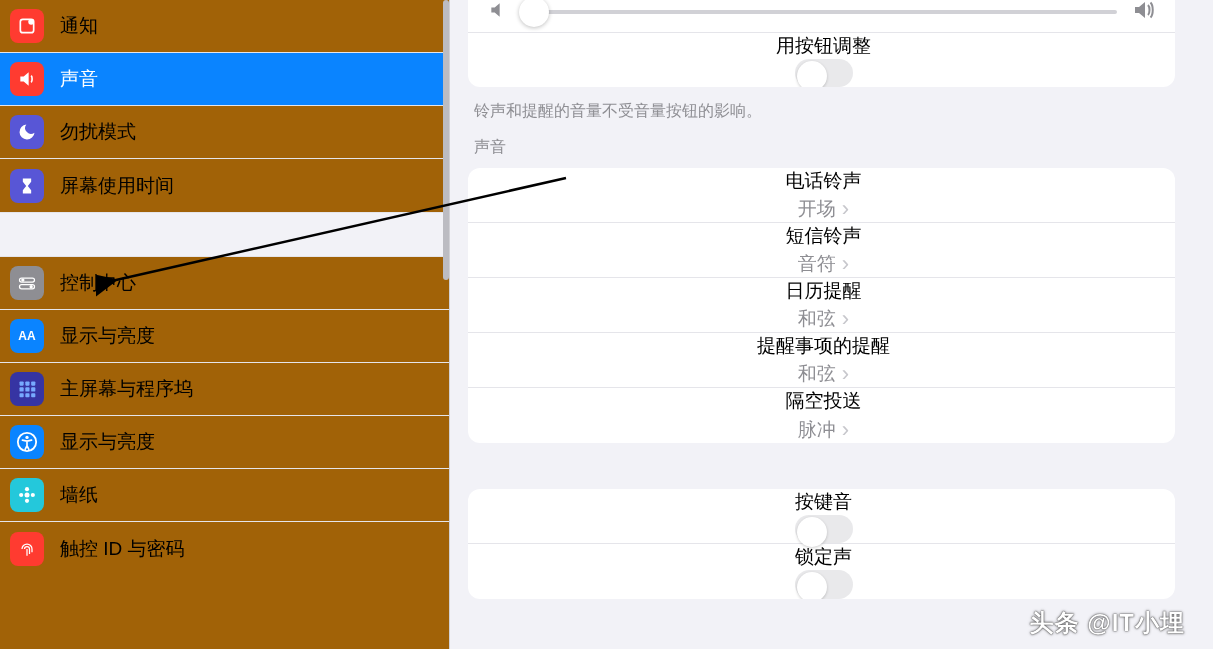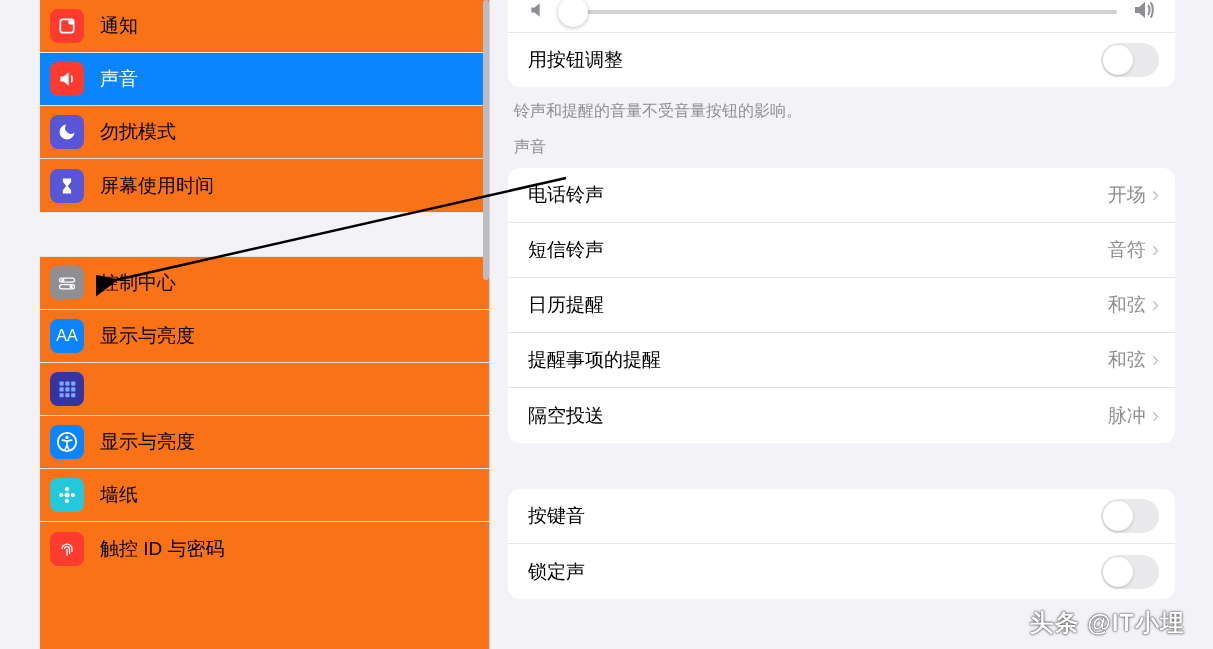"通知" .sidebar { background: #f97316 -> #a16207; margin-left: 40px -> none }
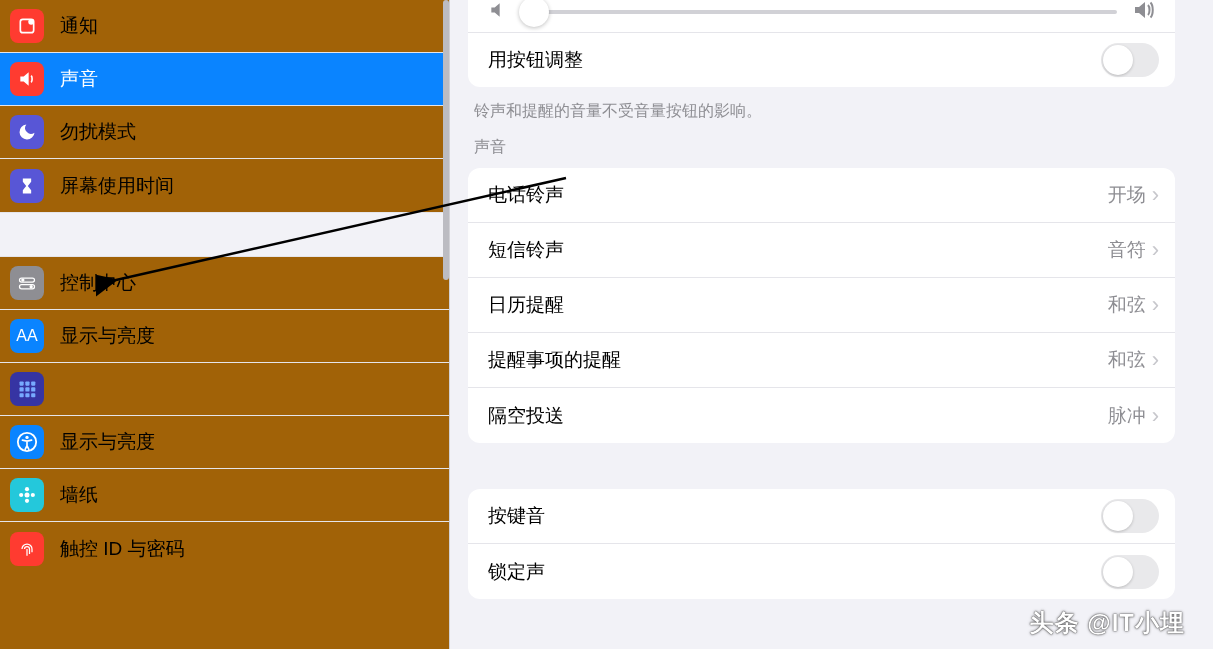"用按钮调整" .row { flex-direction: none -> column }
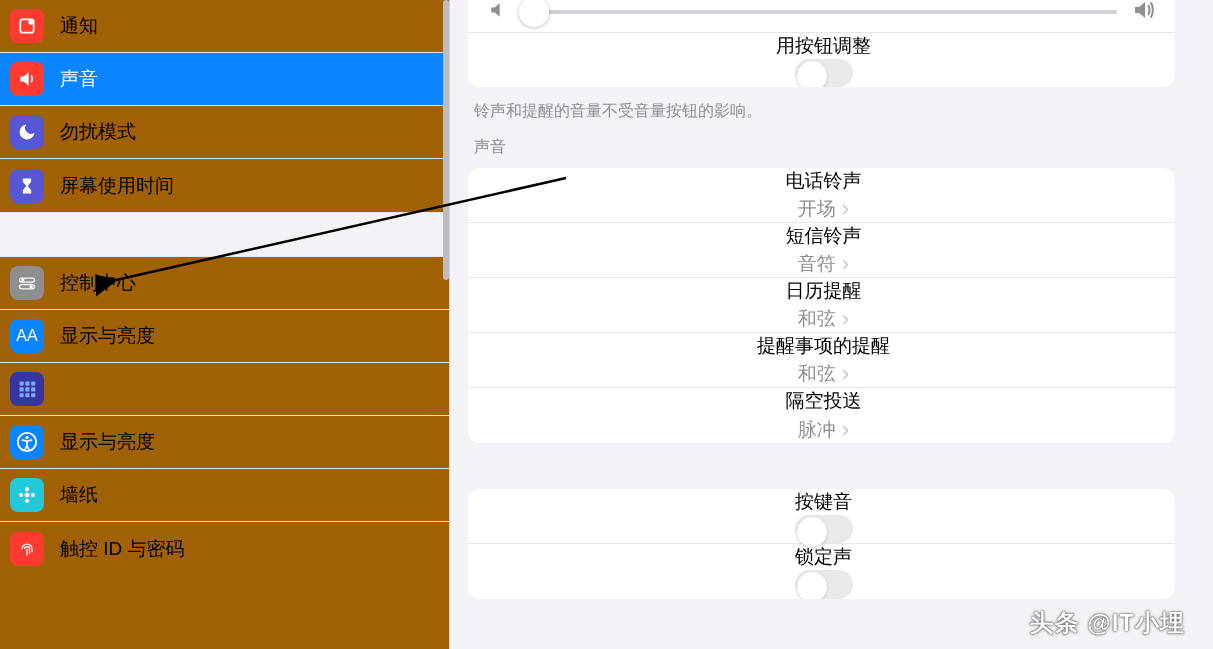"AA" div.sb-icon { font-size: 16px -> 12px; font-weight: 400 -> 700 }
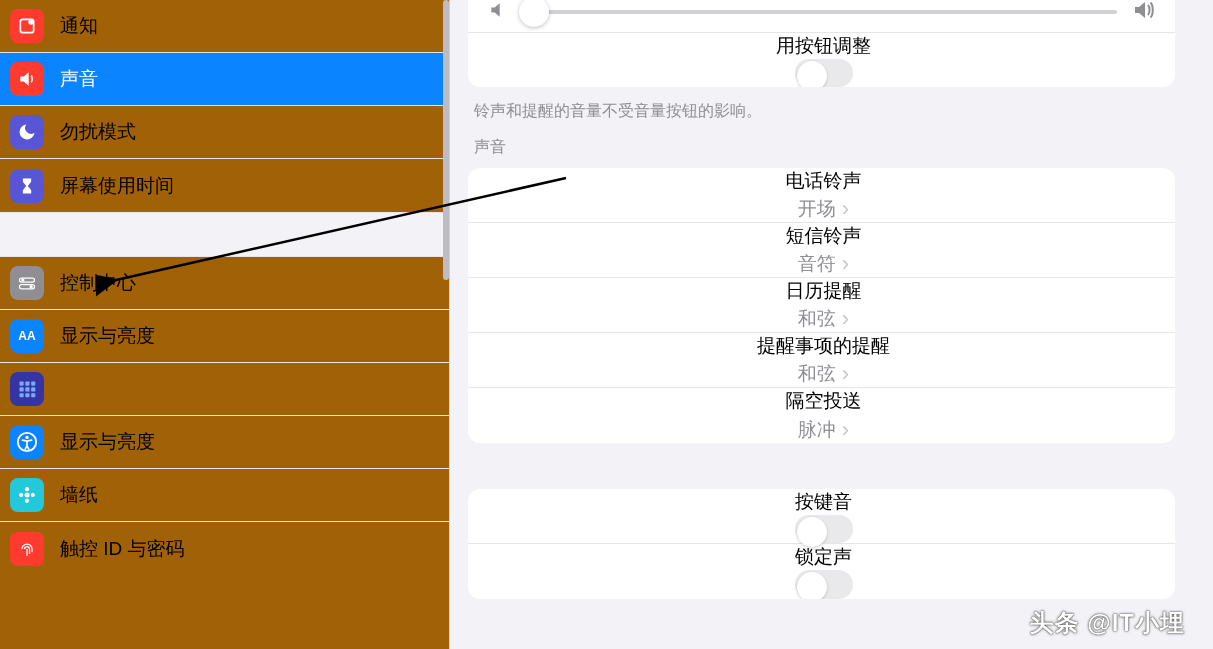"主屏幕与程序坞" span.sb-label { html: none -> <span>主屏幕与程序坞</span> }
